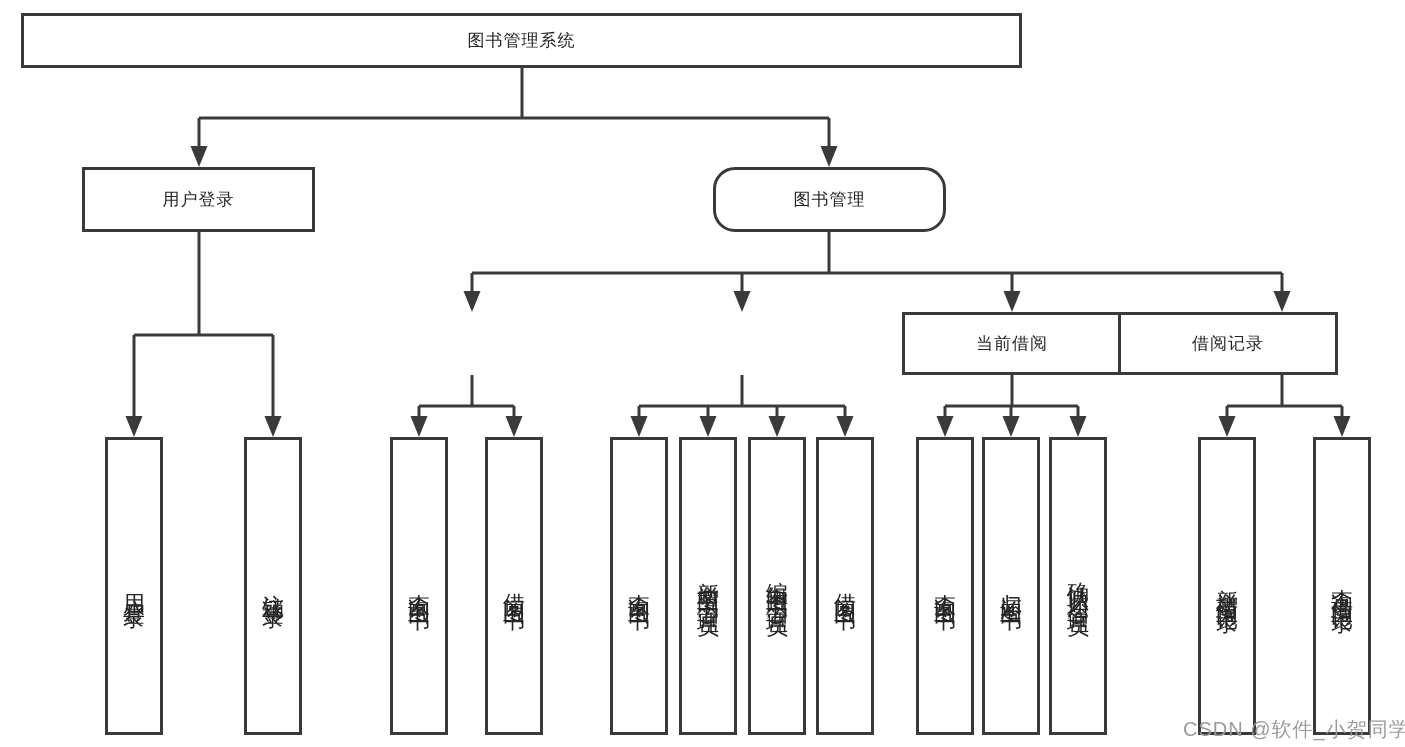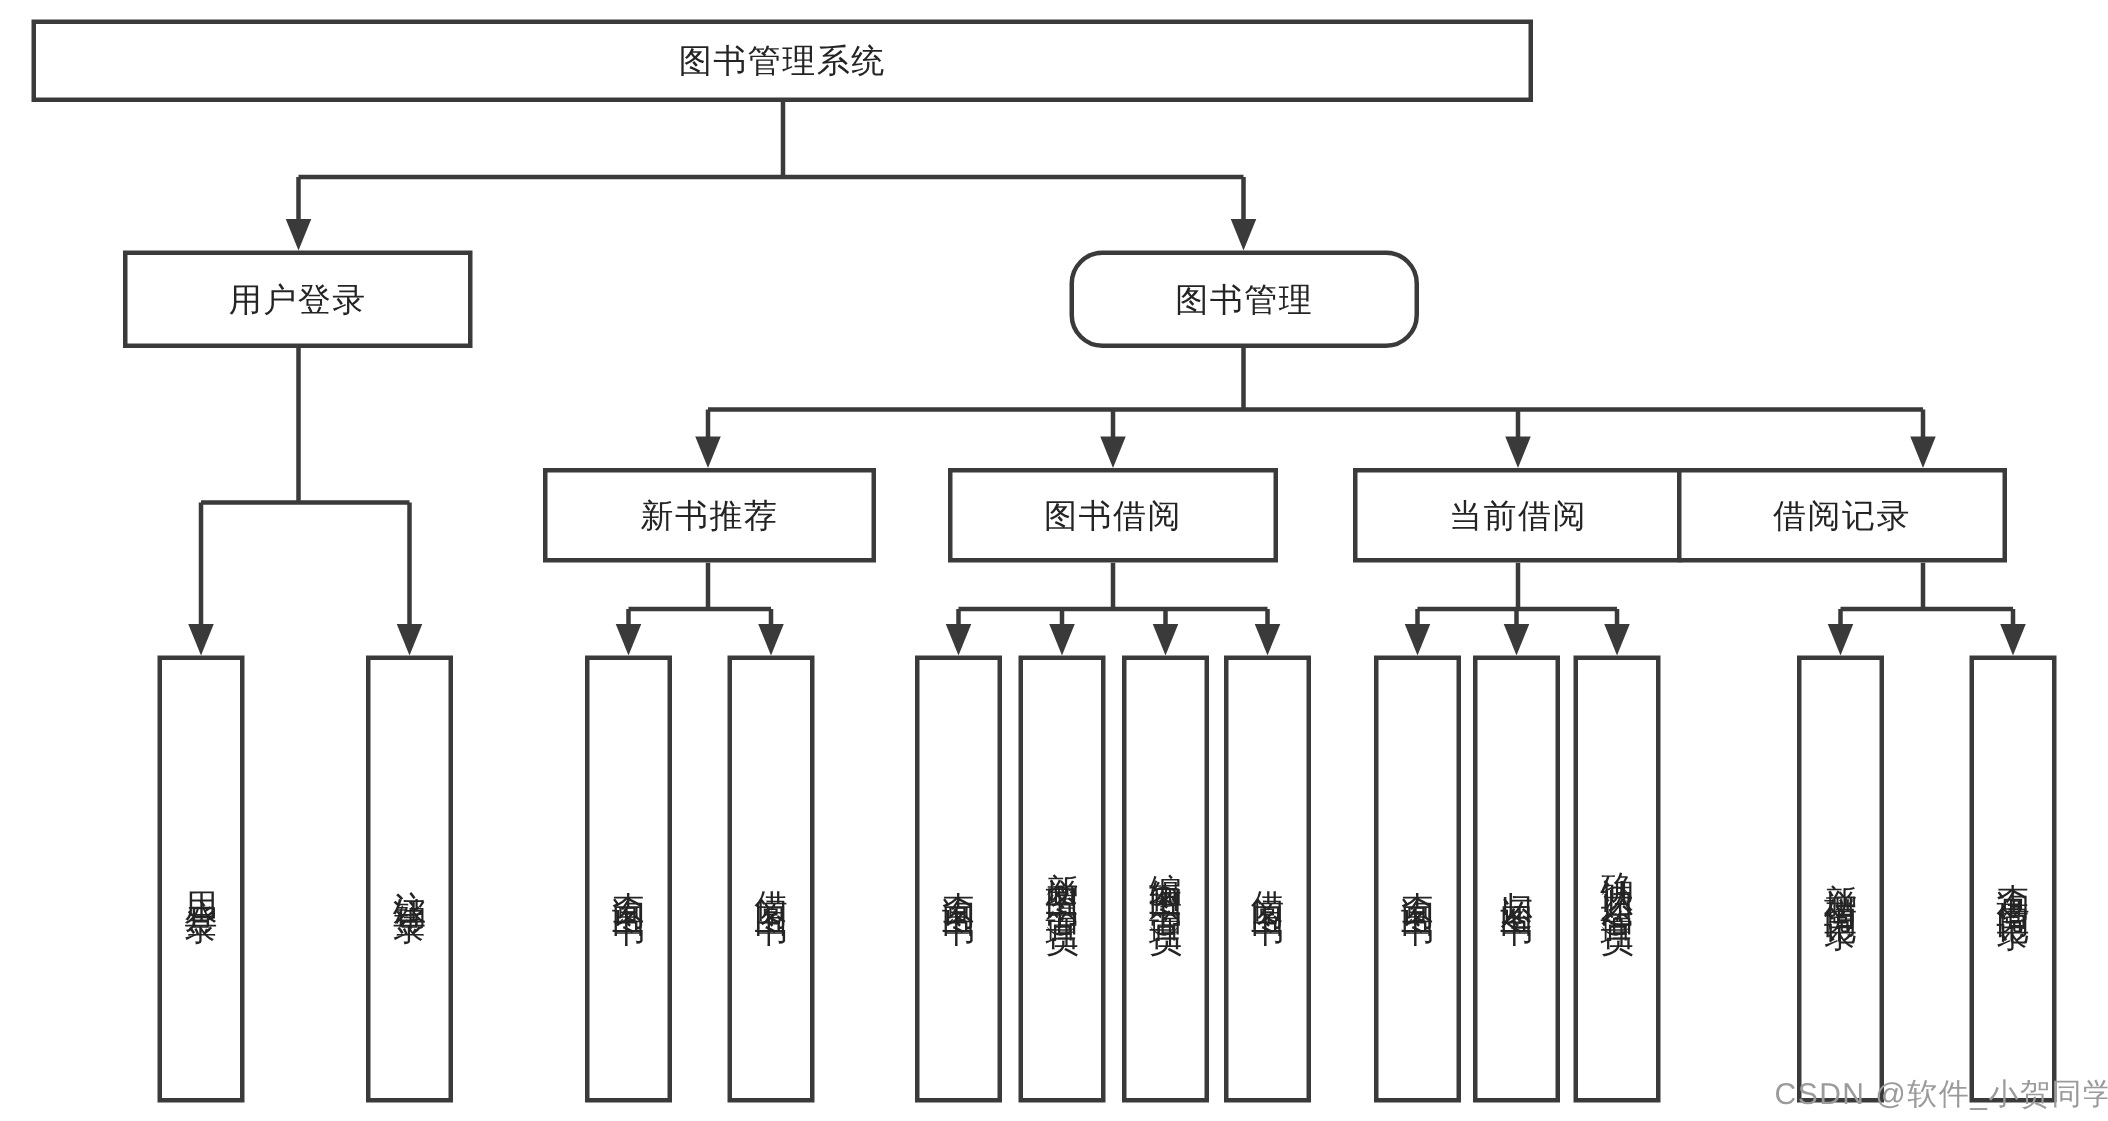"图书管理系统" .node { font-size: 22px -> 17px }
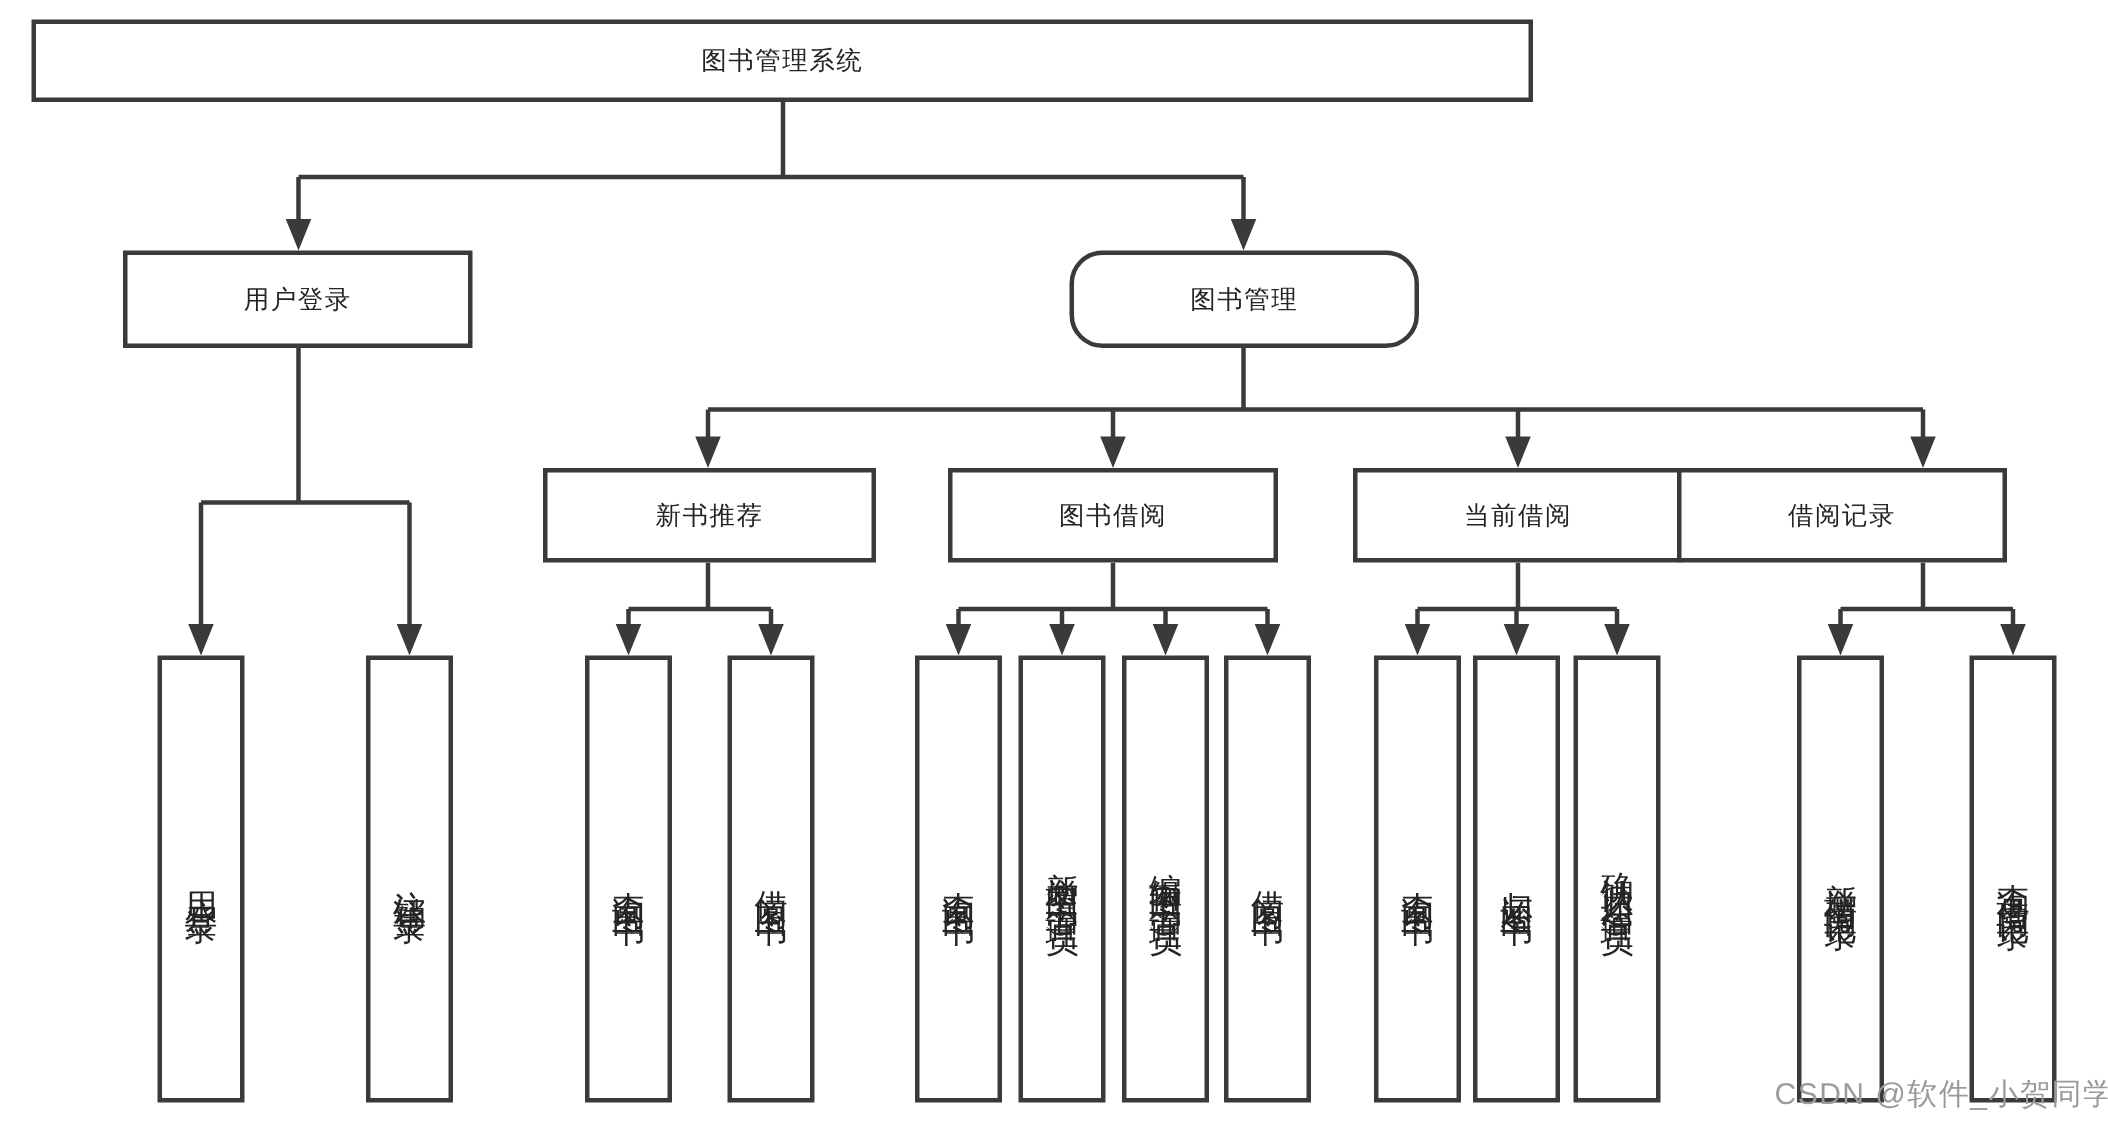"新书推荐" div.node { html: <div>新书推荐</div> -> none }
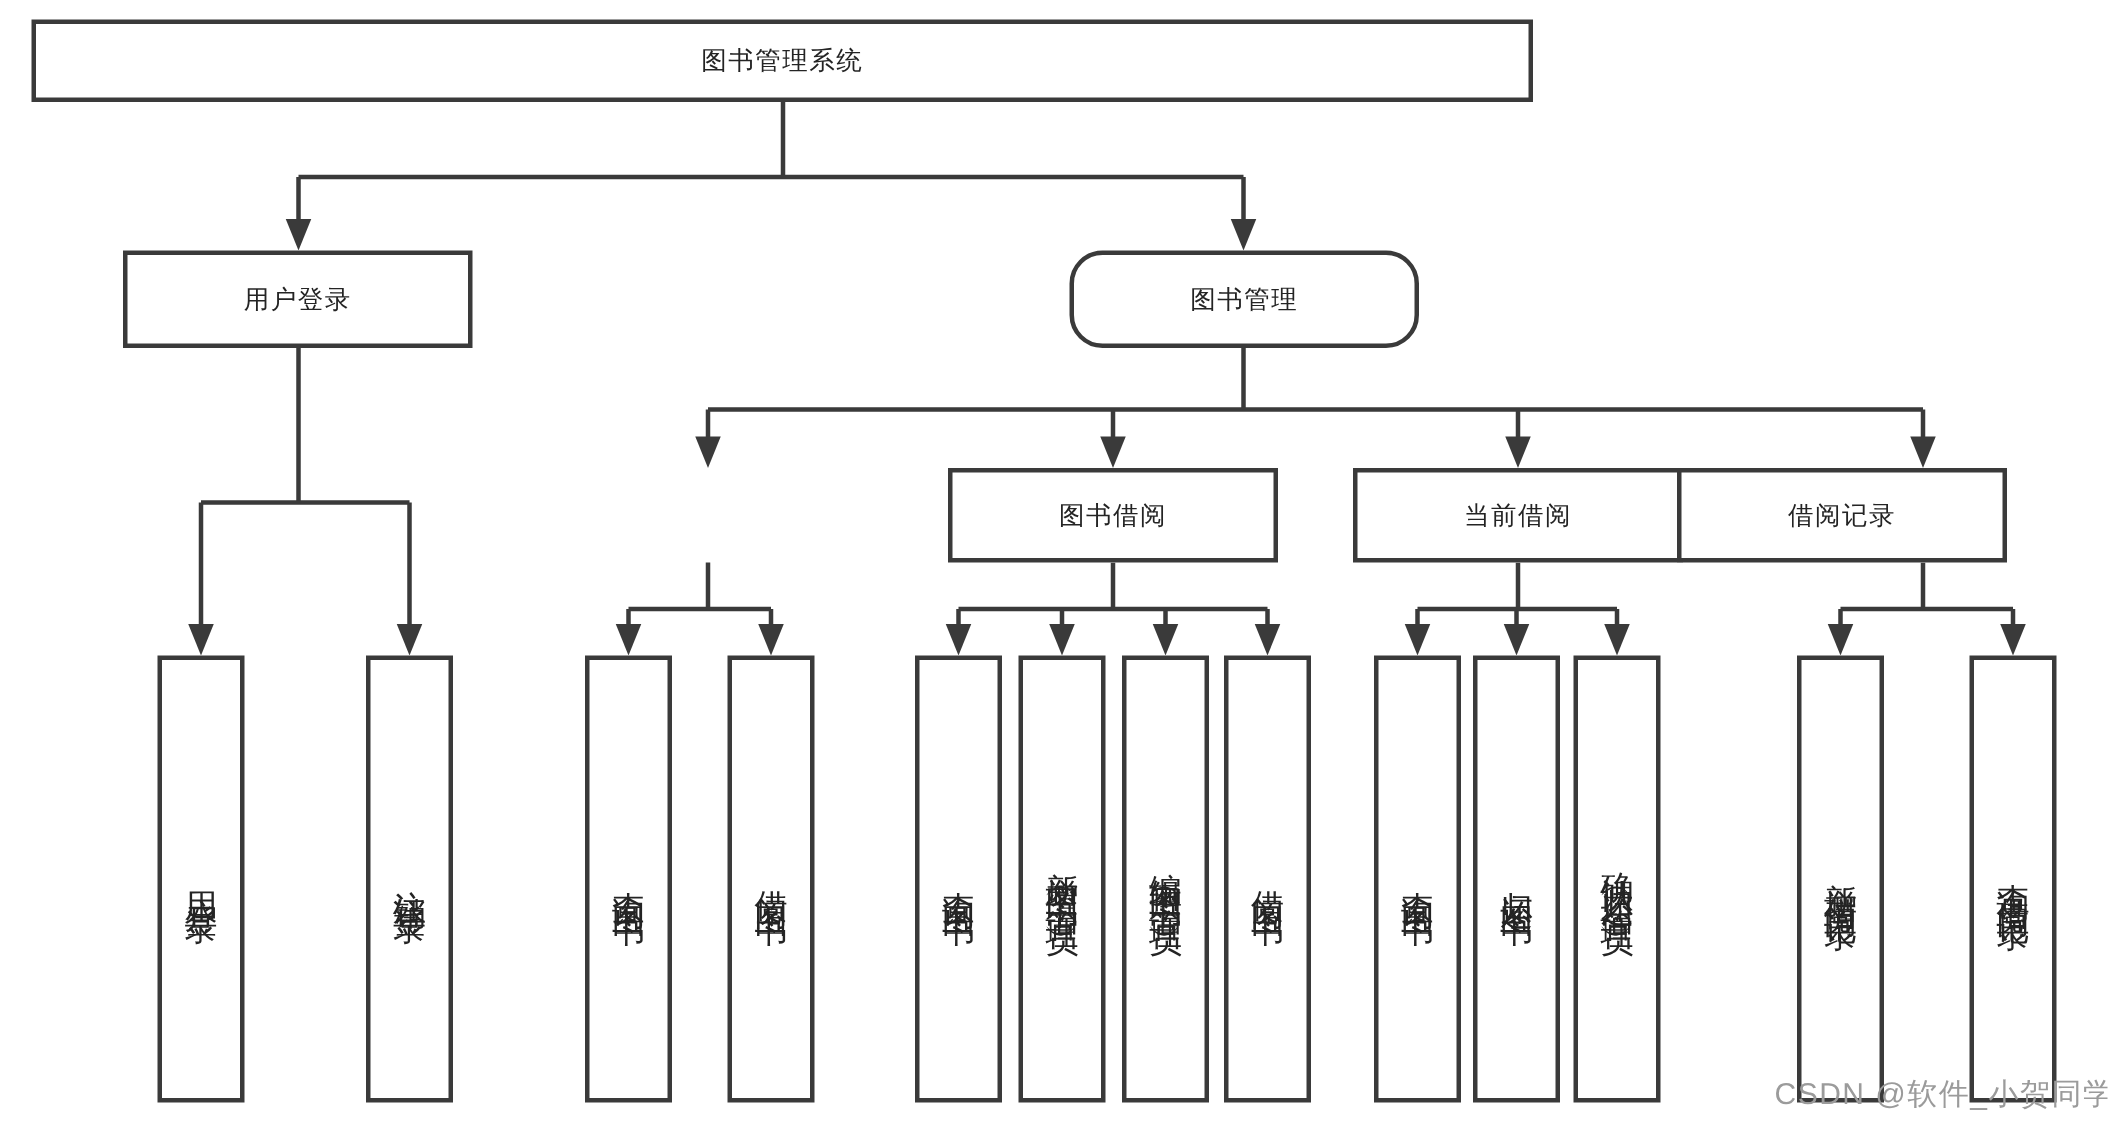"图书借阅" div.node { html: <div>图书借阅</div> -> none }
